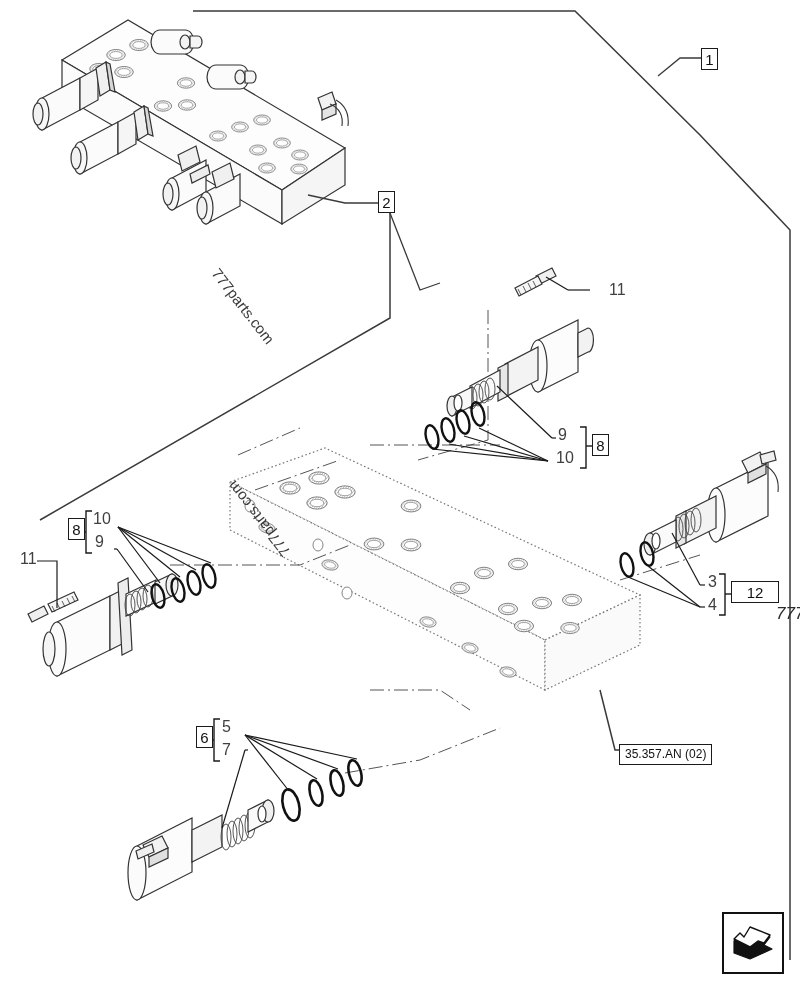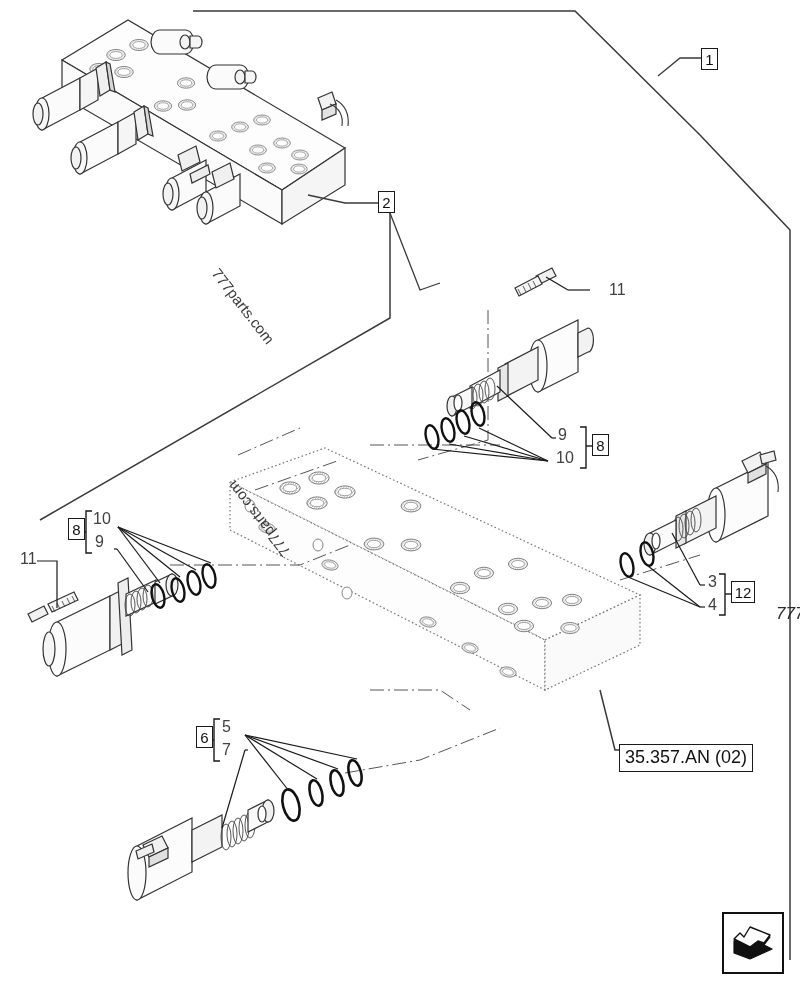"12" div.callout-box { width: 24px -> 48px }
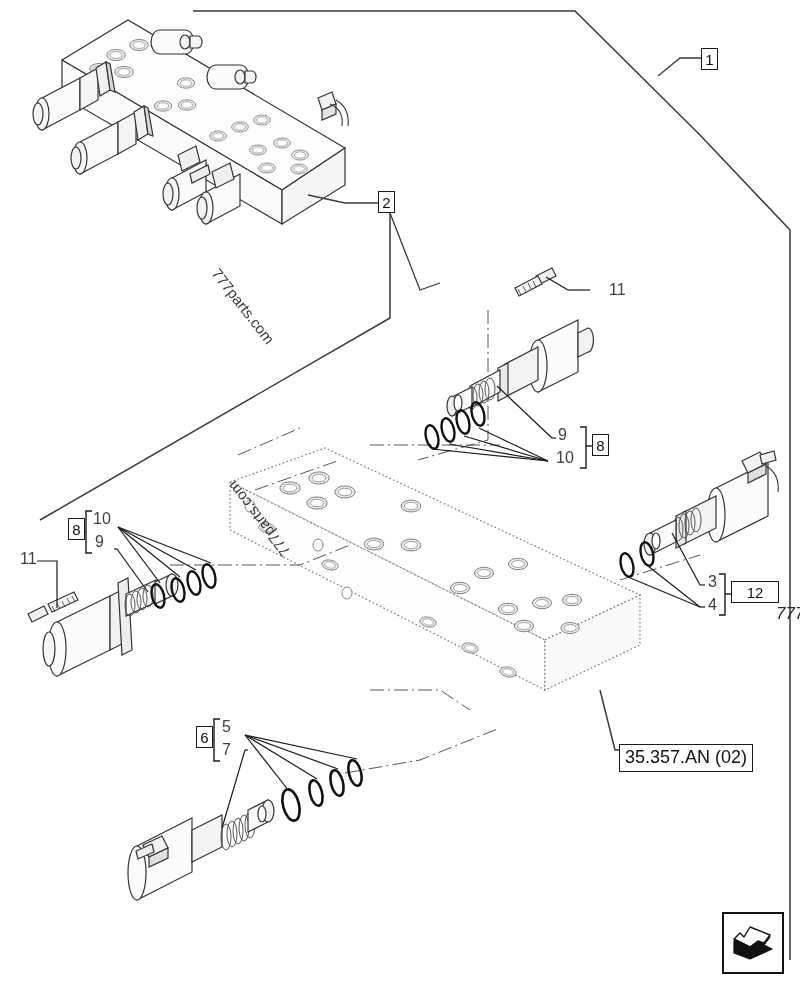"35.357.AN (02)" .ref-box { font-size: 18px -> 12px }
